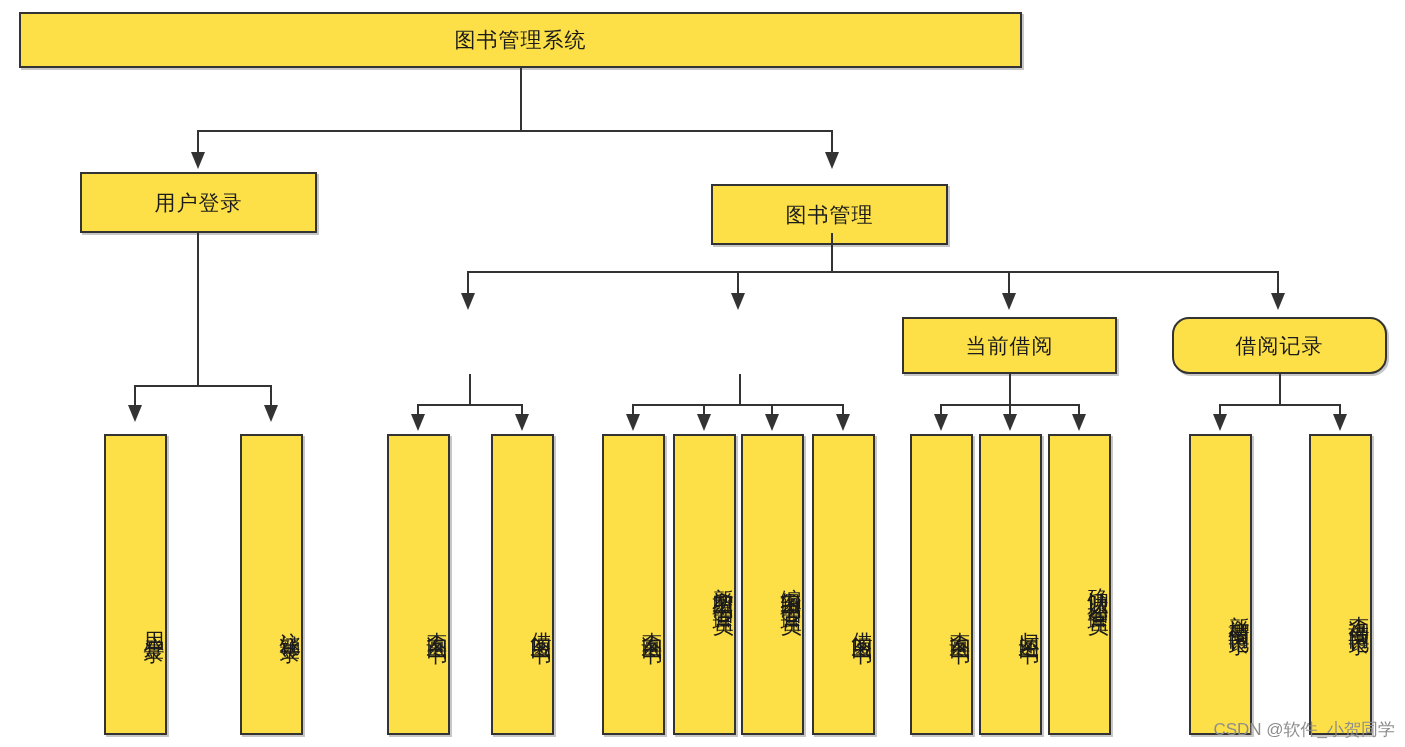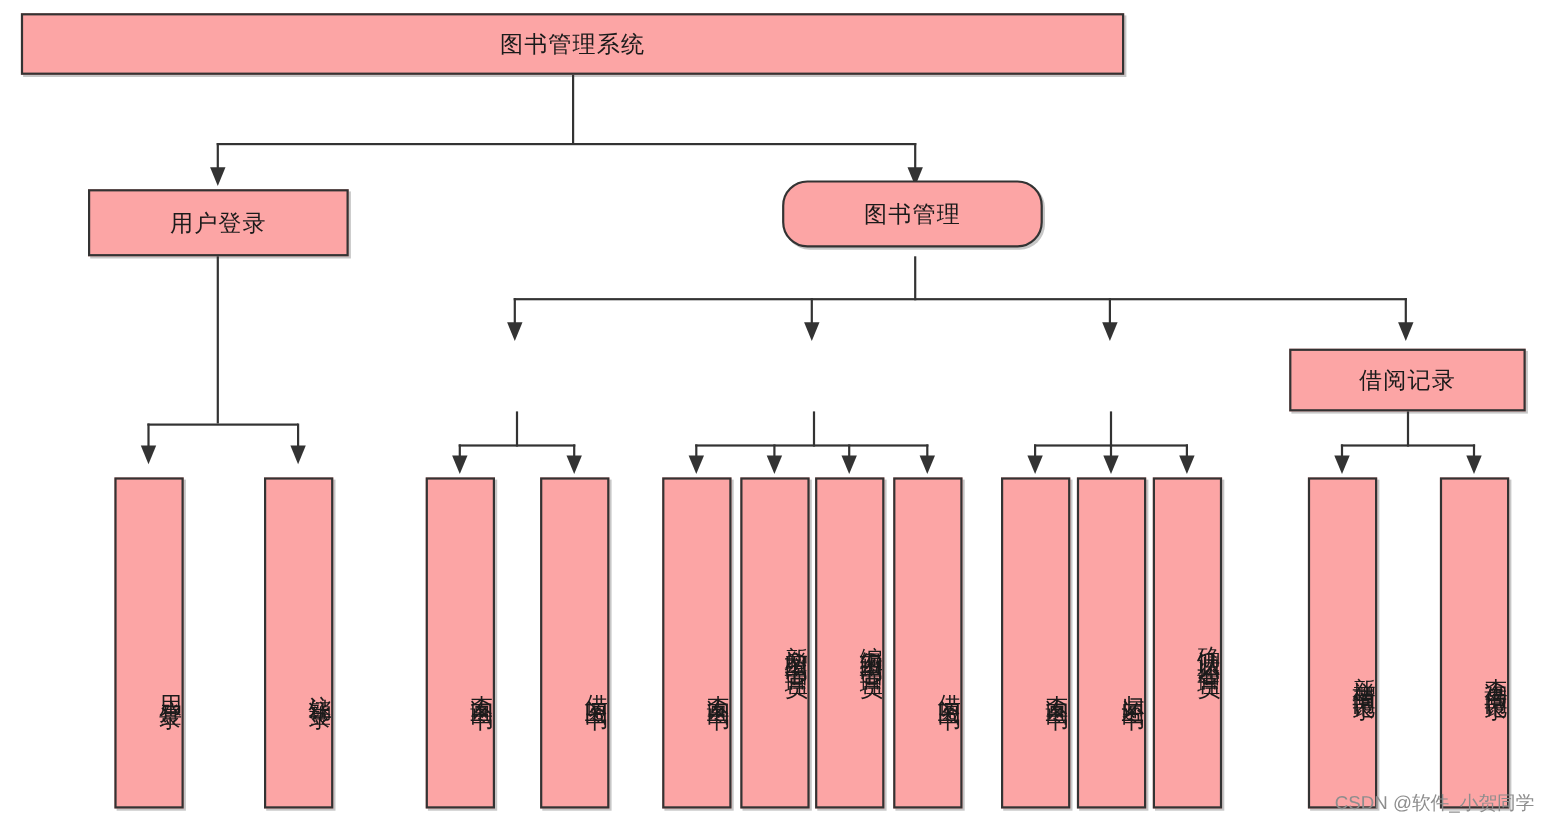"图书管理系统" .node { background: #fca5a5 -> #fde047 }
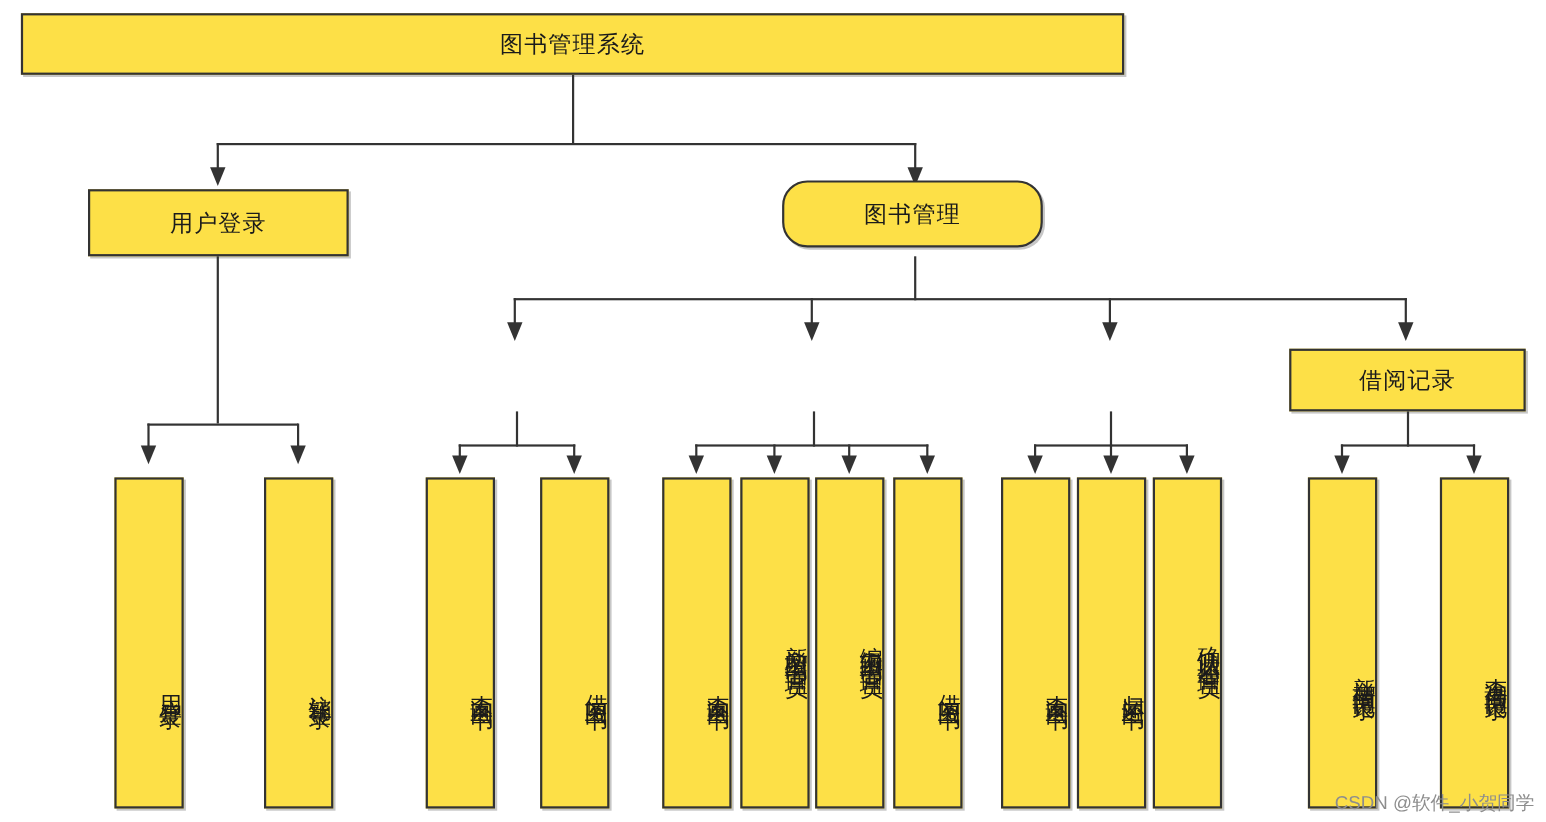"图书管理" div.node { border-radius: 23px -> none; top: 164px -> 184px }
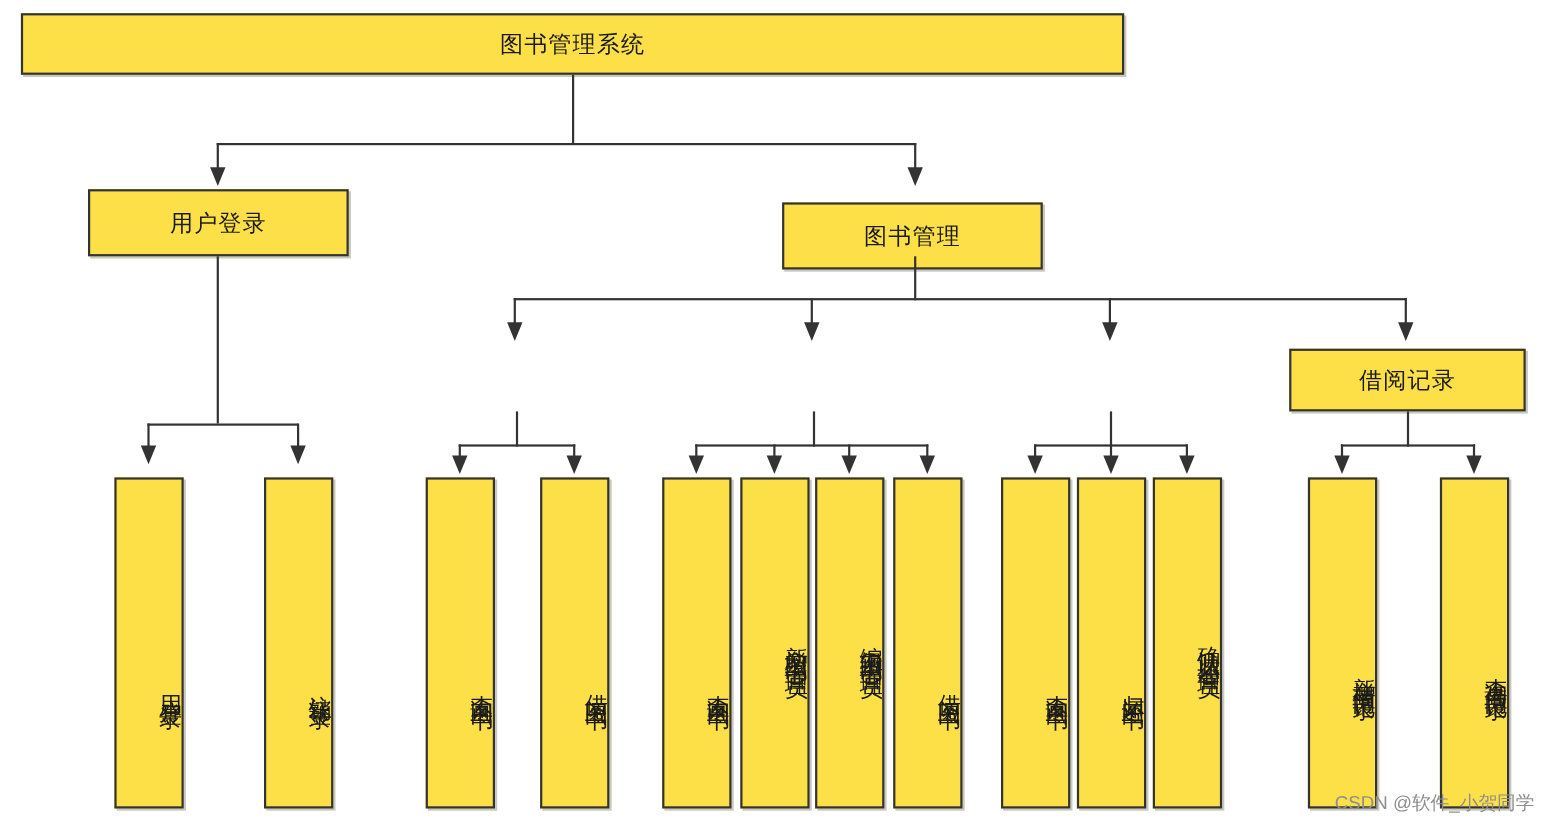"当前借阅" div.node { html: none -> <div> <span>当前借阅</span> </div> }
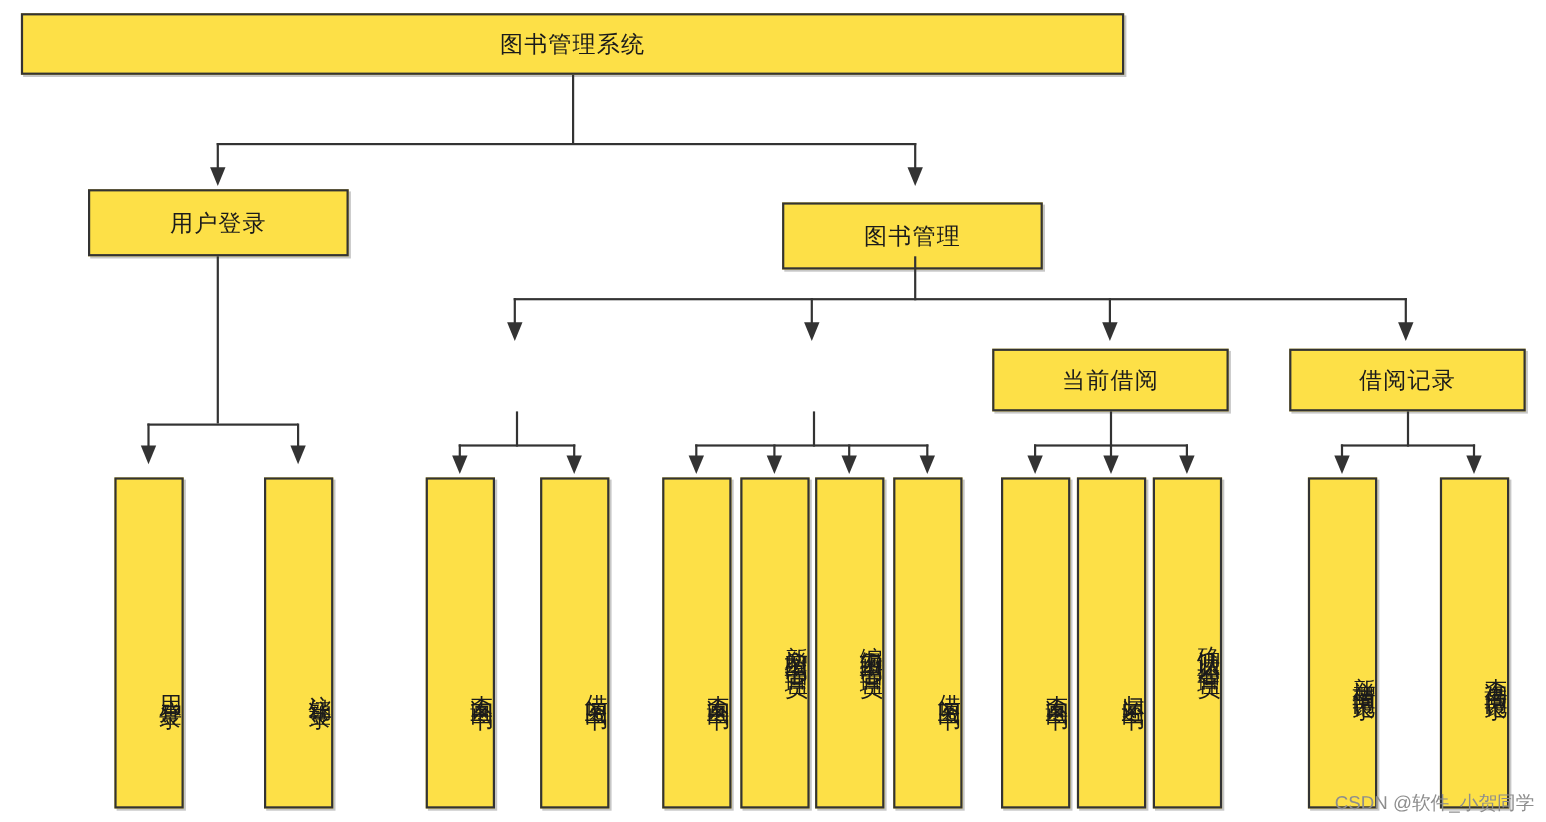"借阅记录" div.node { border-radius: none -> 17px }
